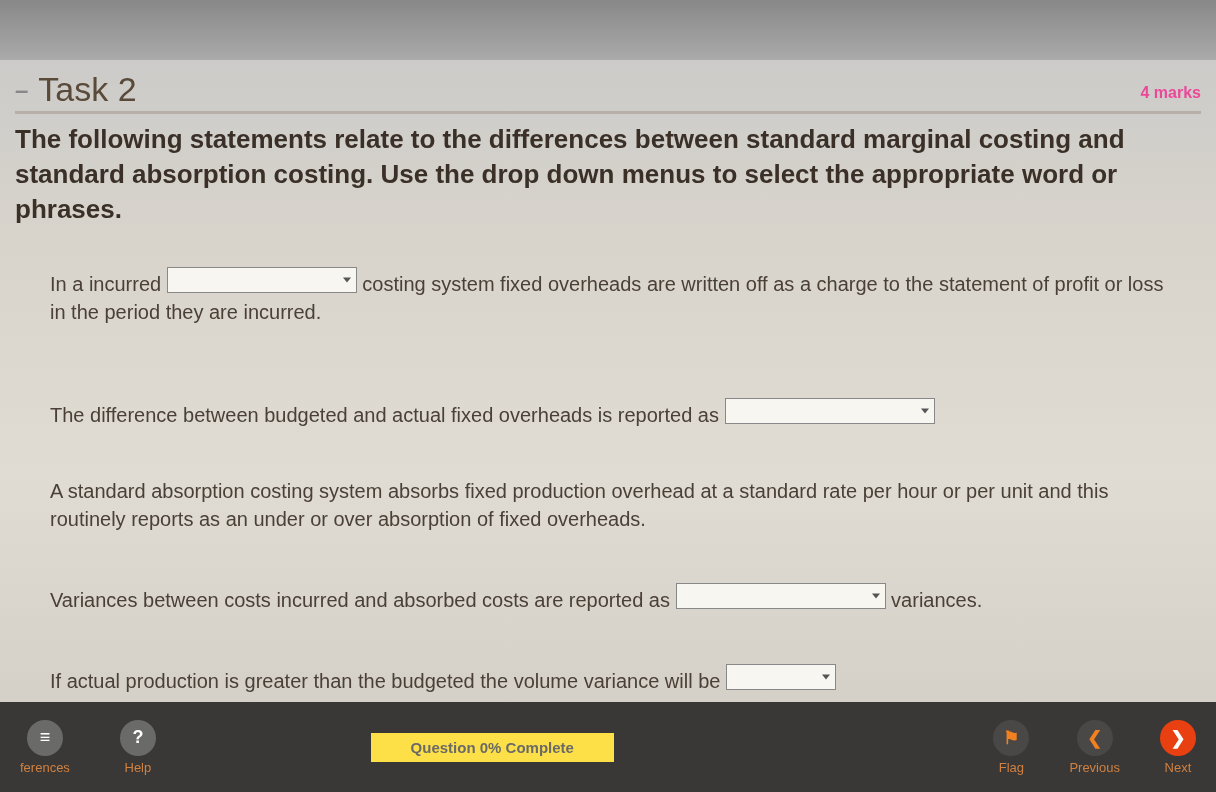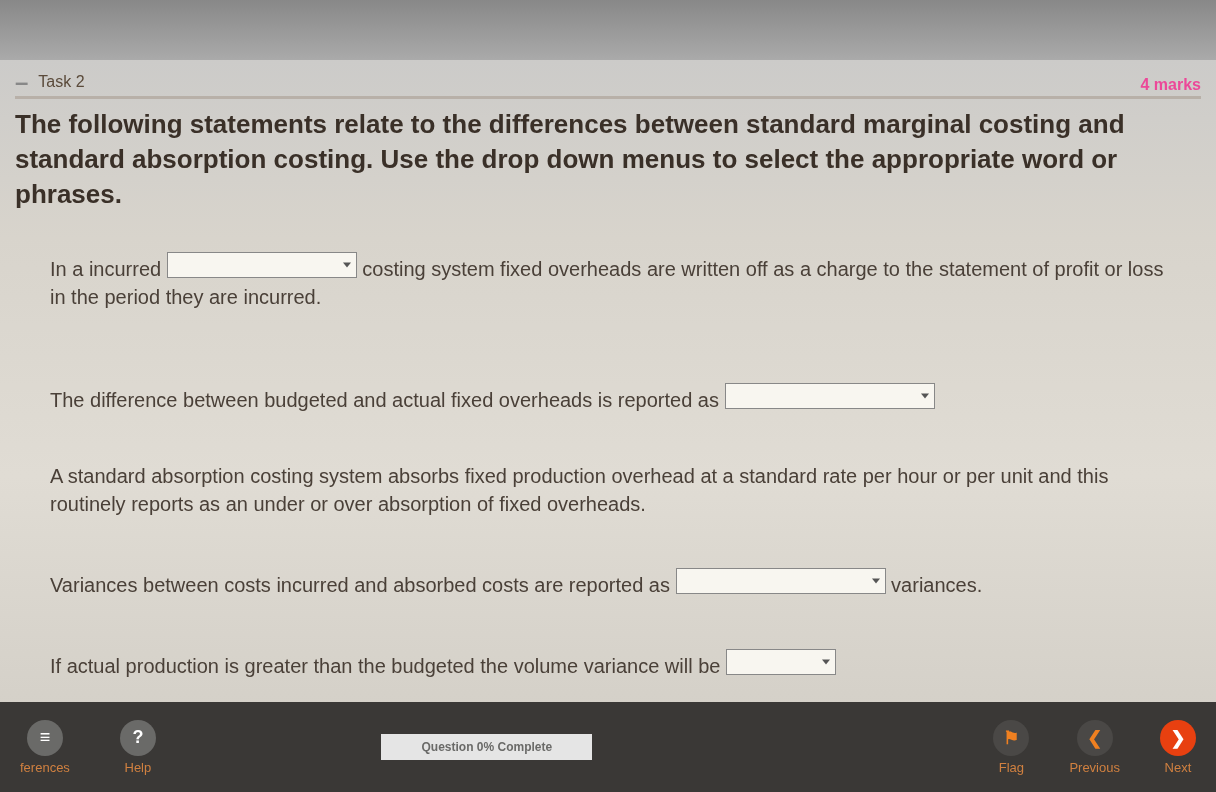"Task 2" .task-title { font-size: 16px -> 34px }
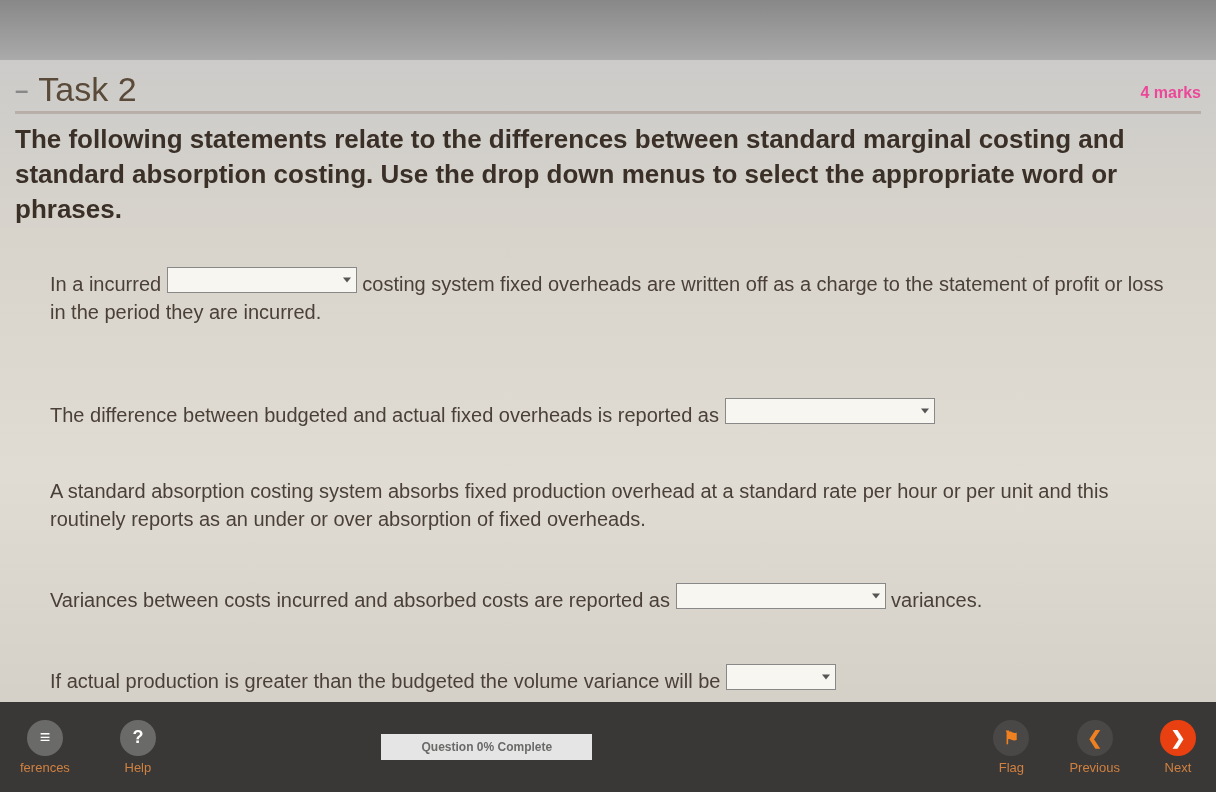"Question 0% Complete" .progress-box { background: #e5e5e5 -> #fde047; font-size: 12px -> 15px }
